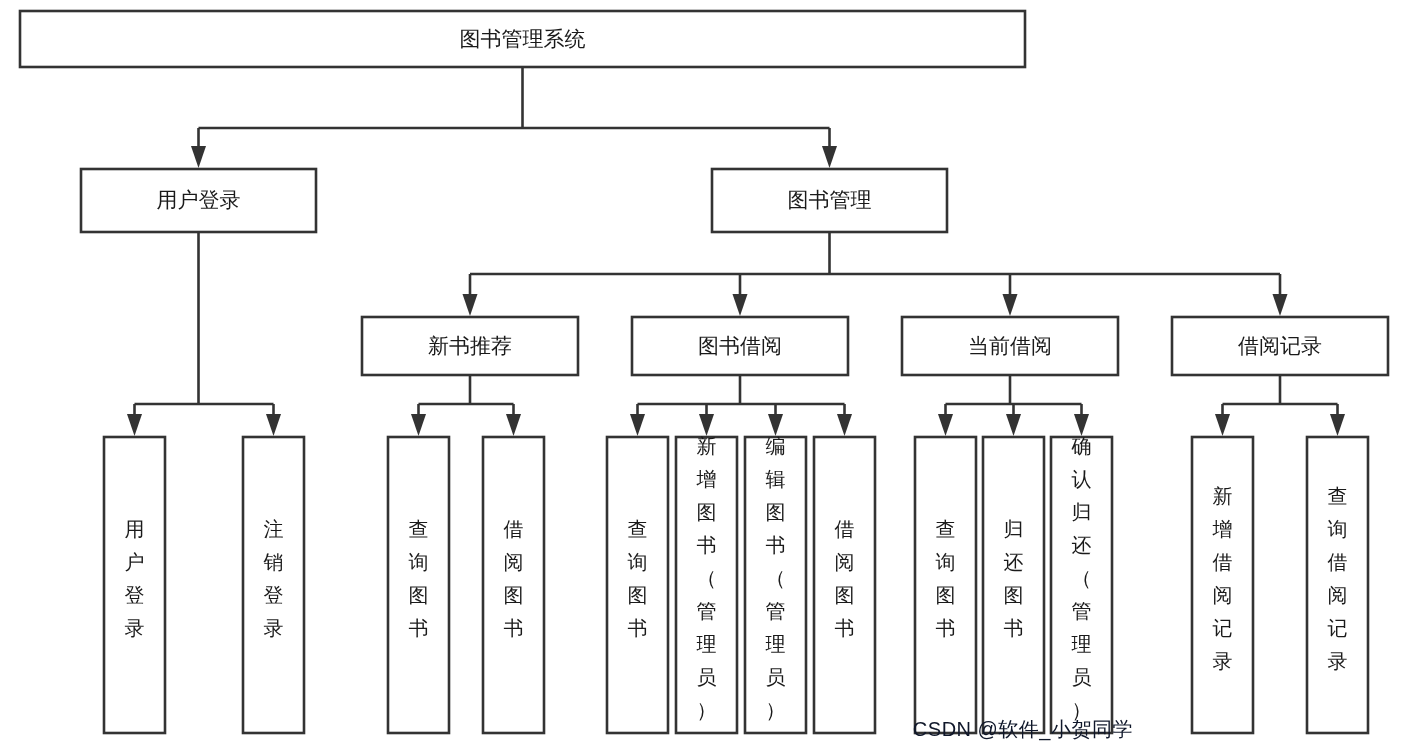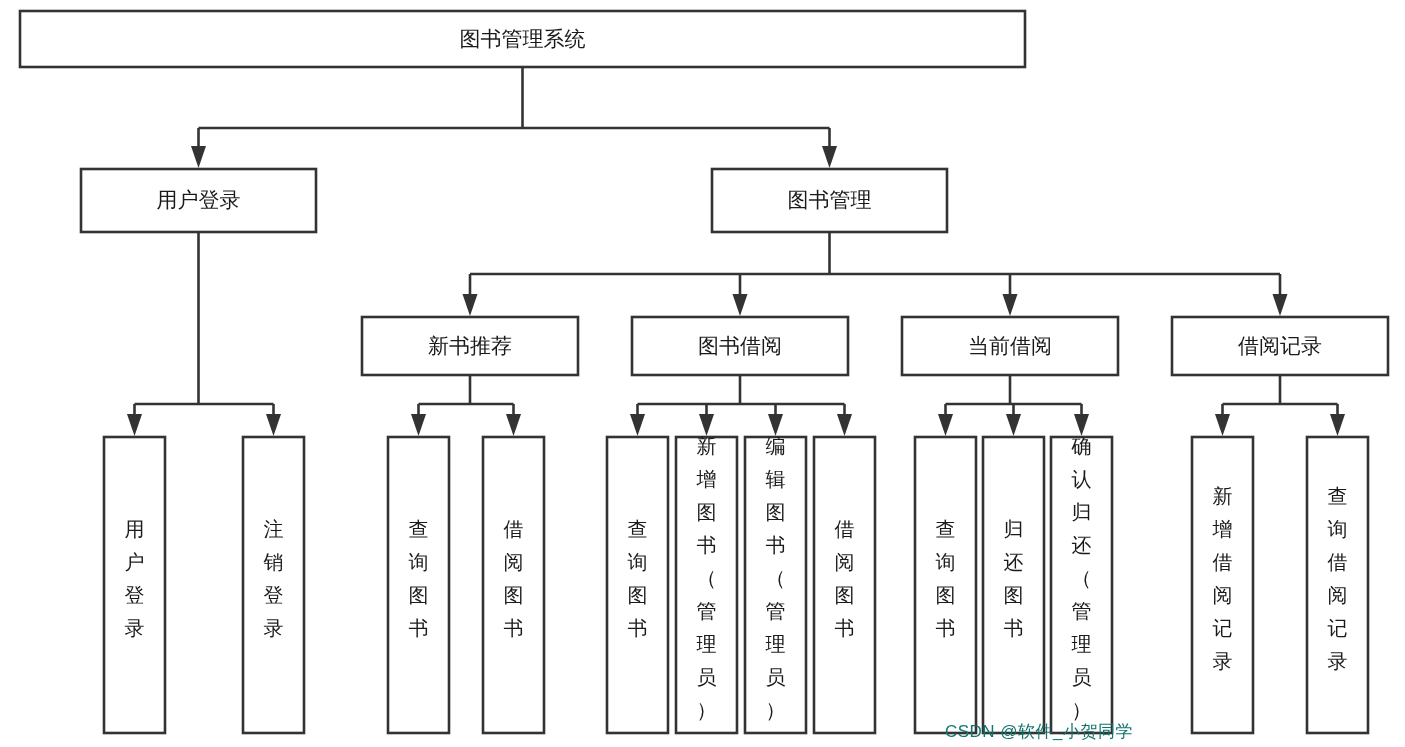"CSDN @软件_小贺同学" .watermark-text { color: #0f766e -> #0f172a; font-size: 17px -> 20px }
